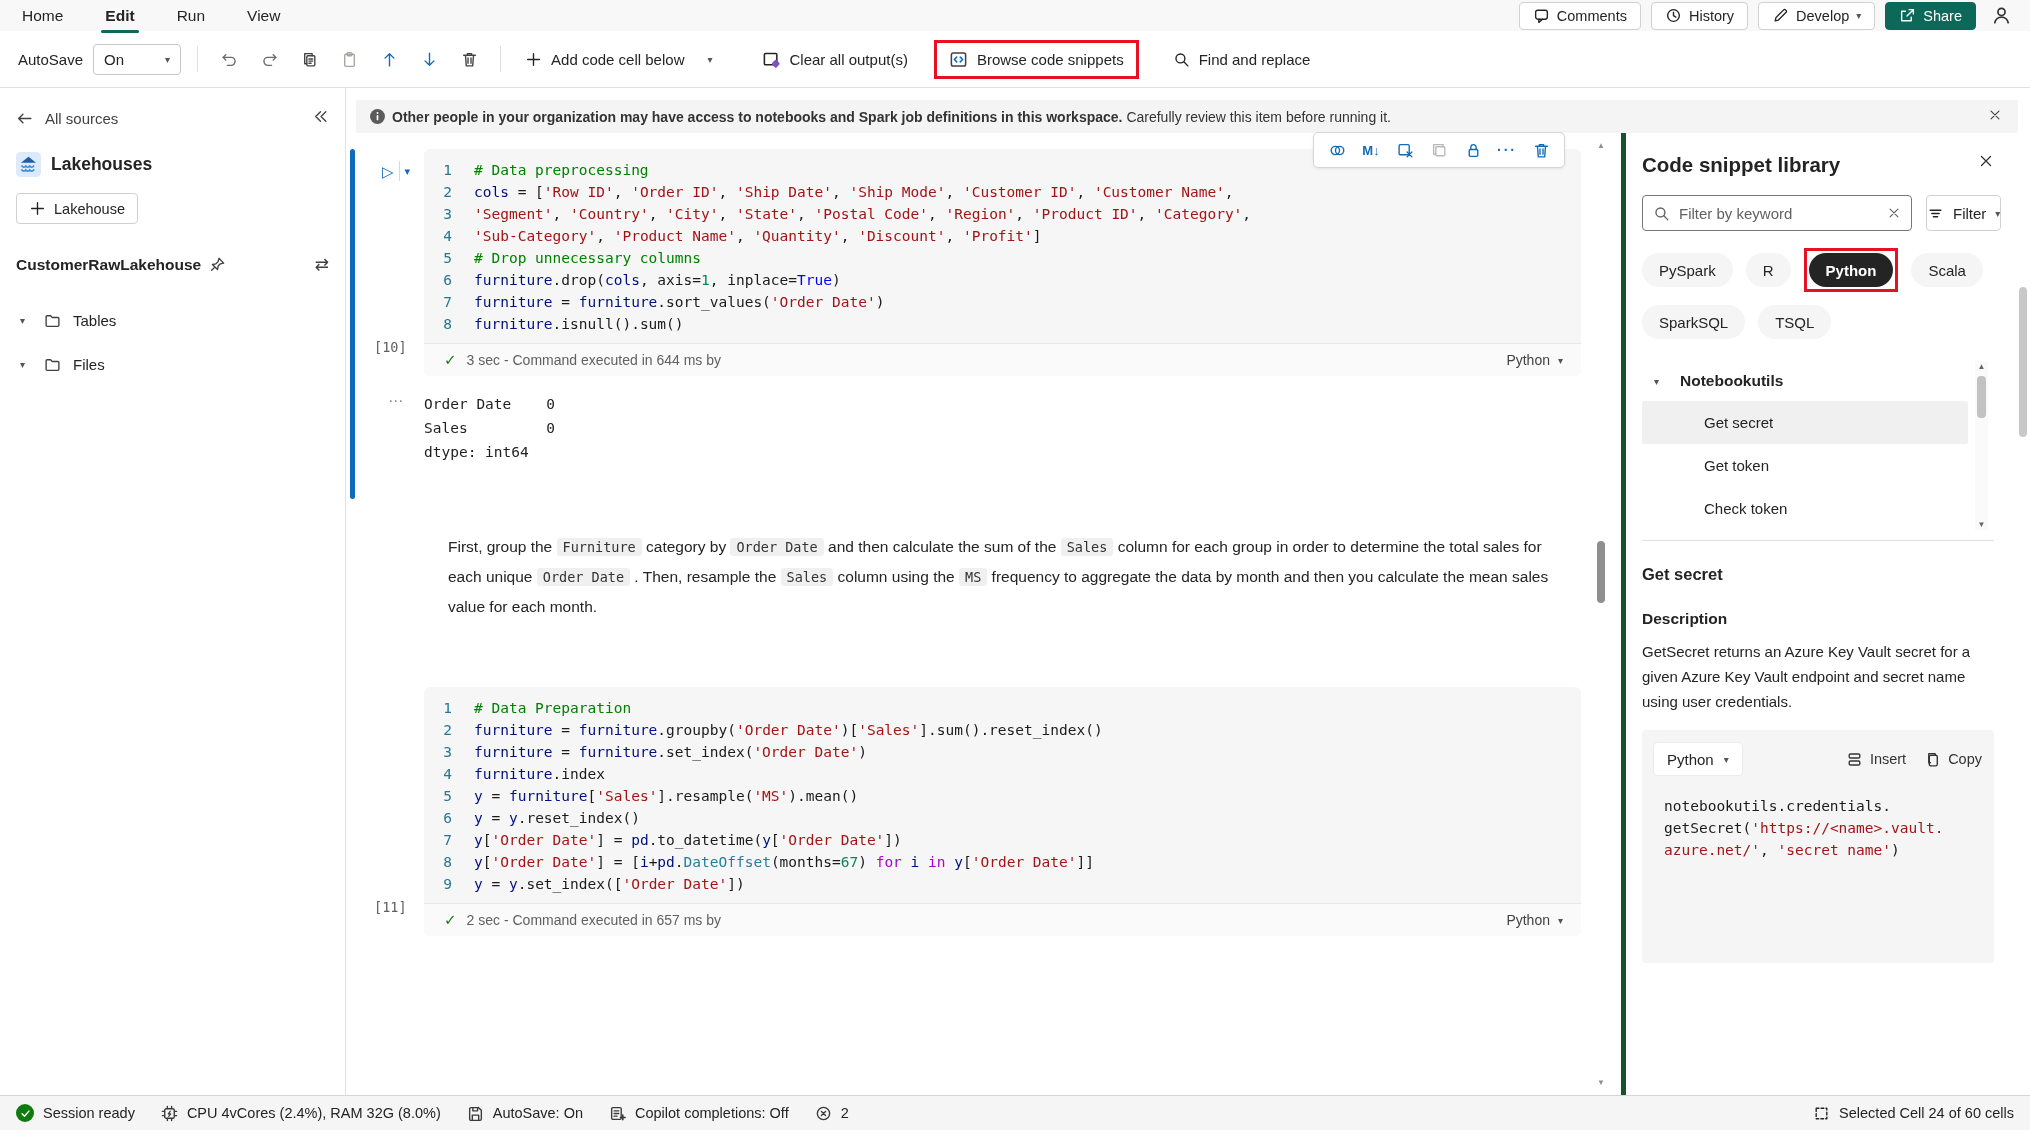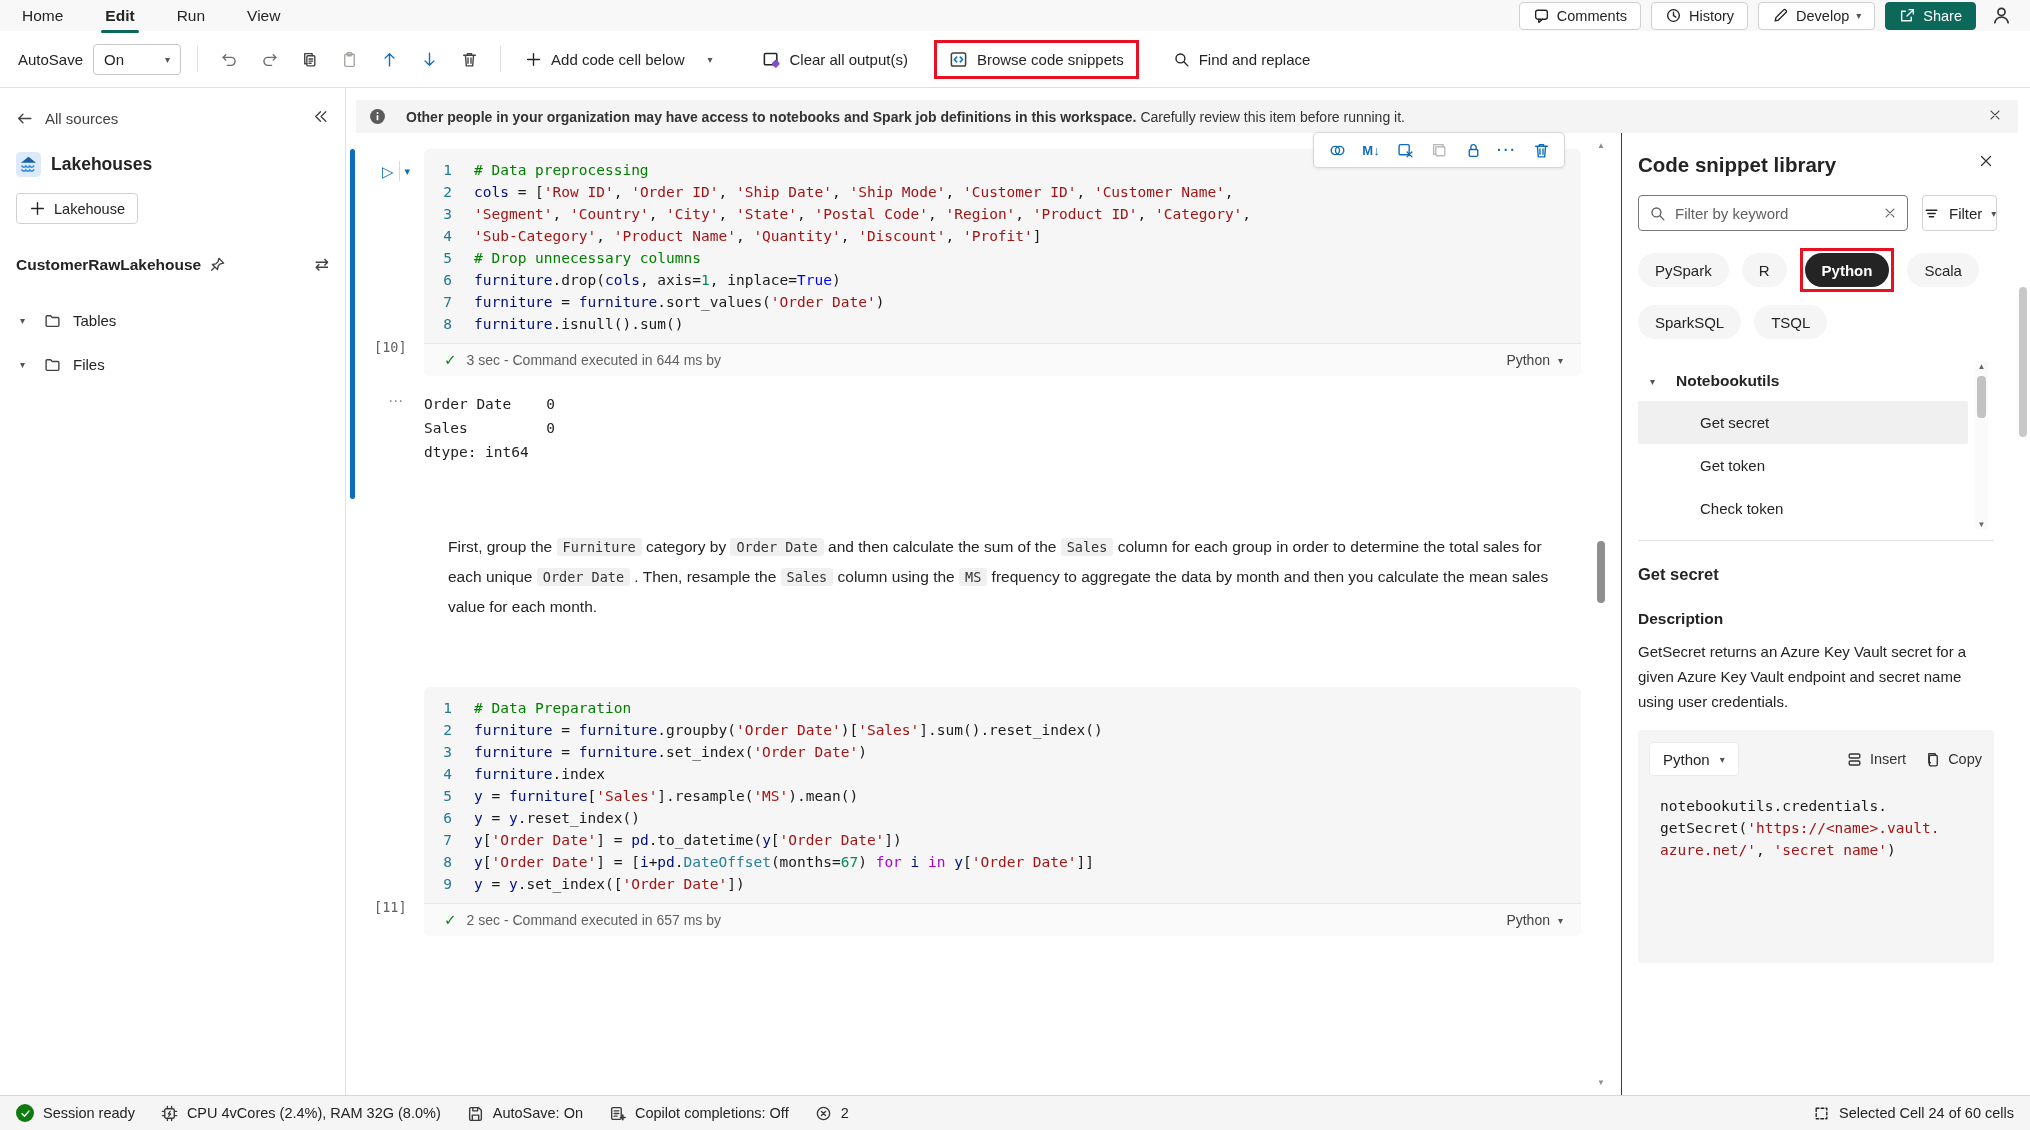"Other people in your organization" .banner { gap: 20px -> 6px }
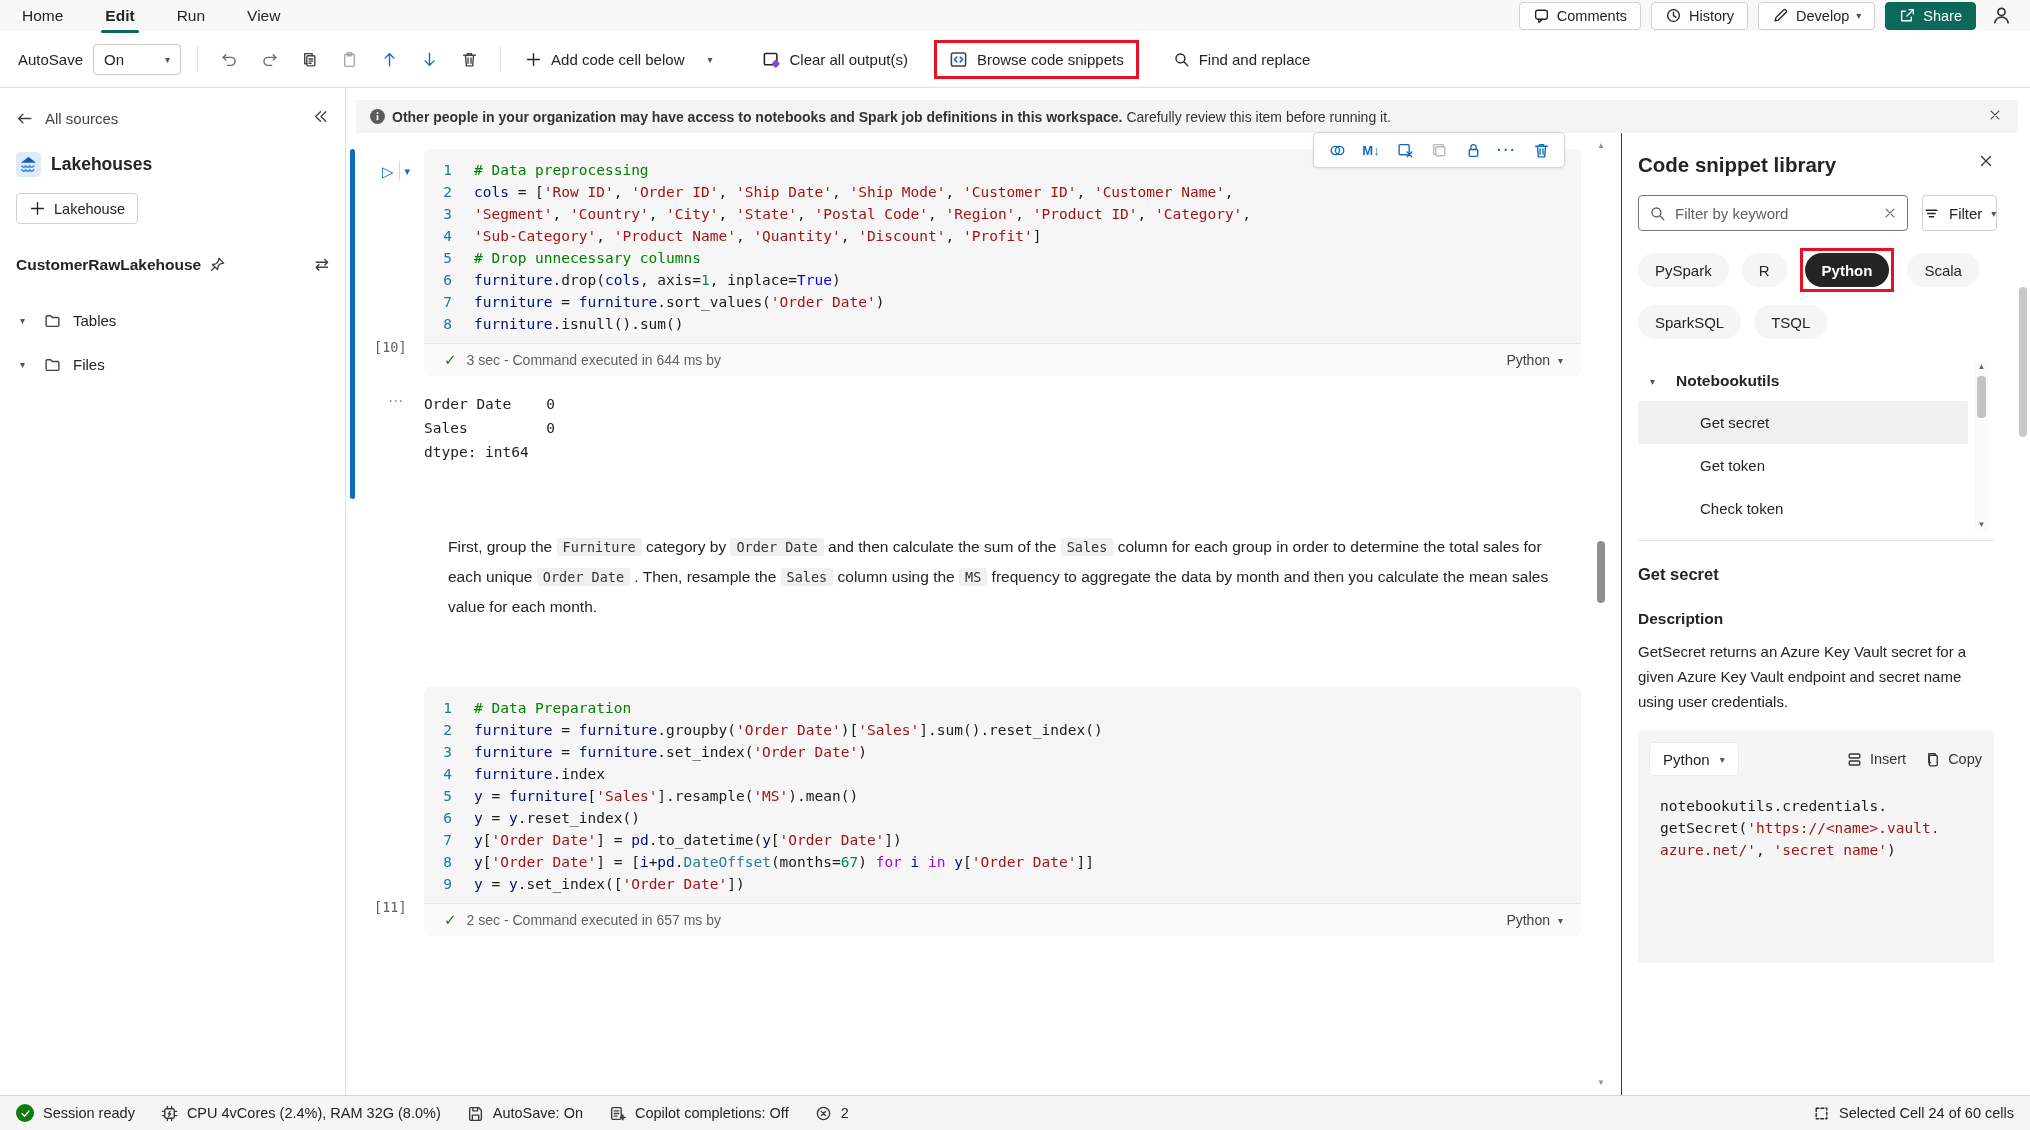"Code snippet library" .panel { border-left: 1px solid #14532d -> 5px solid #14532d }
